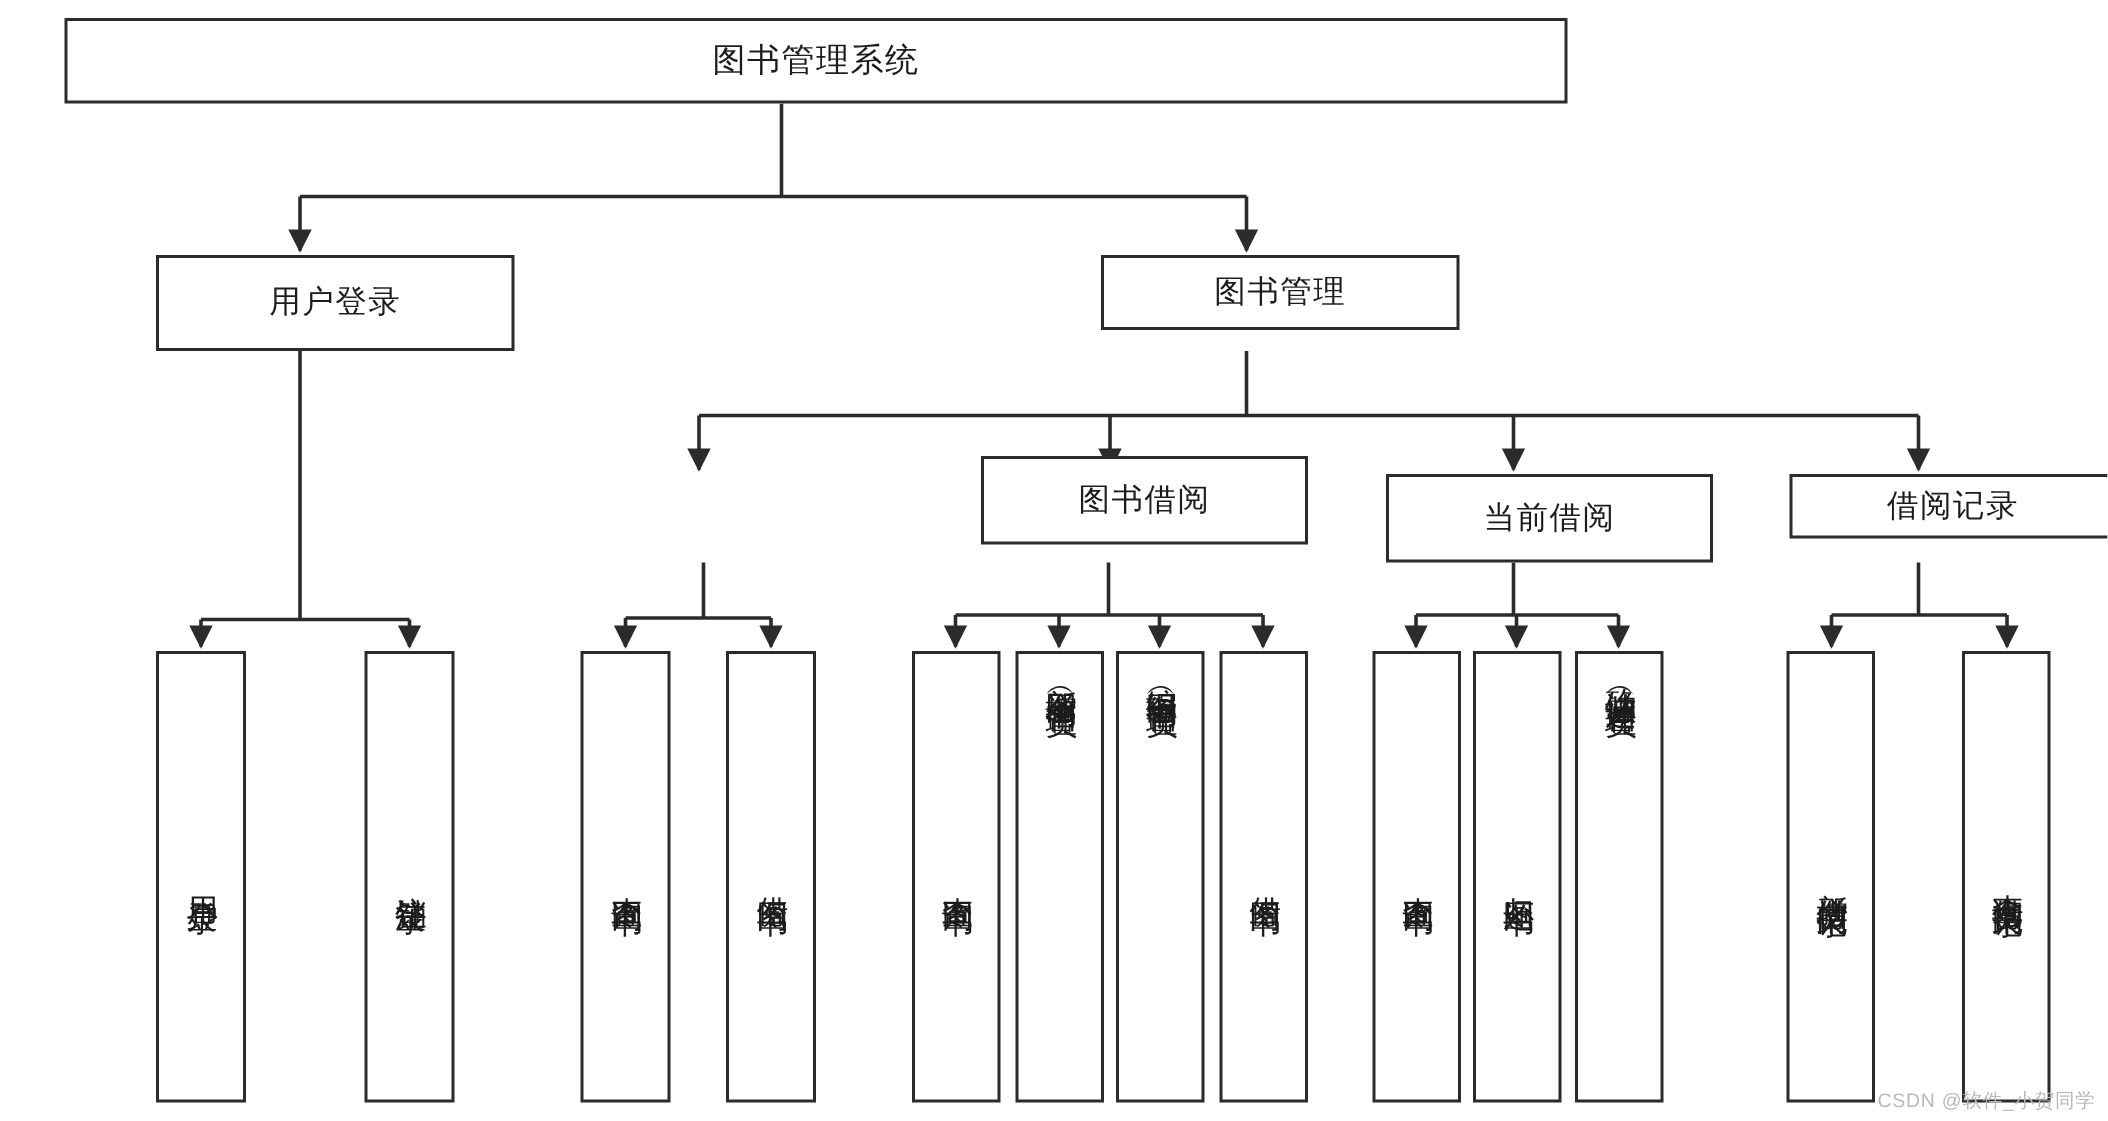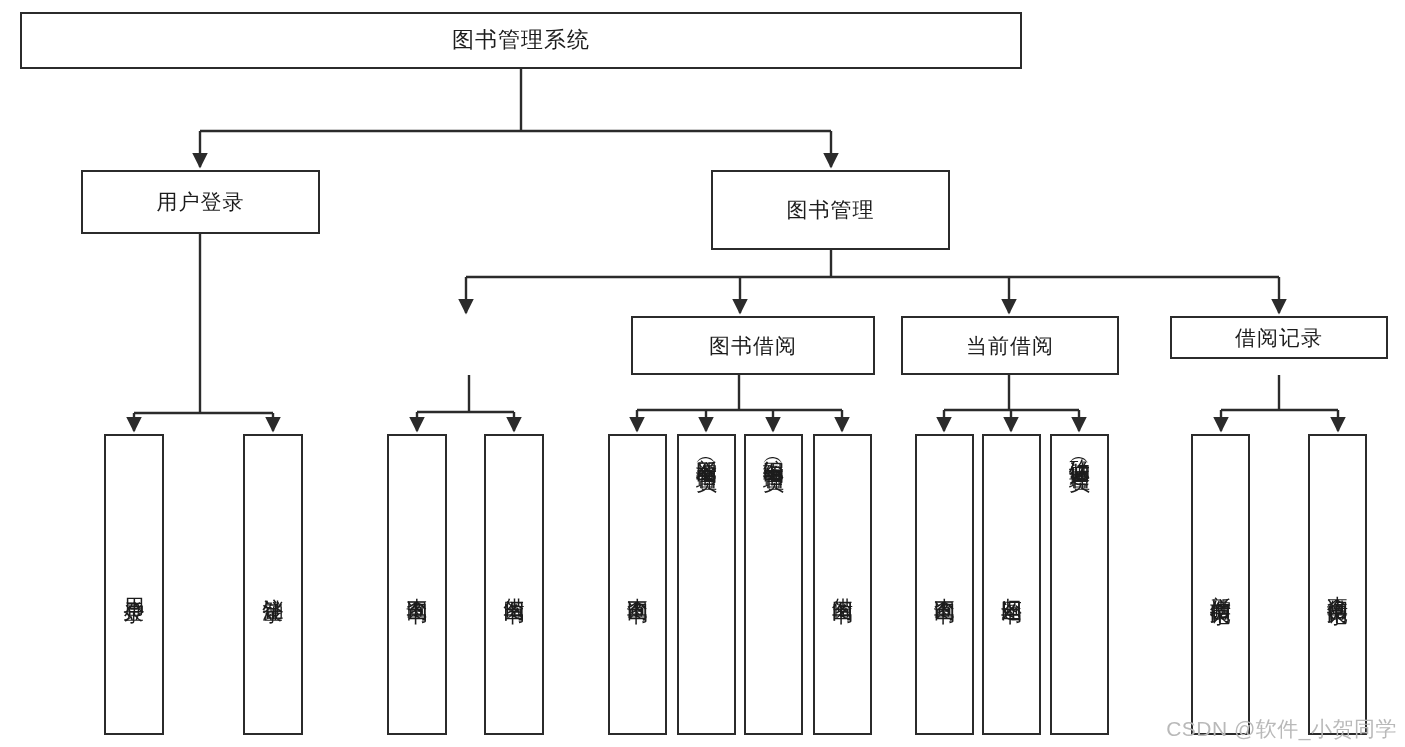"图书管理系统" .node.horiz { margin-left: none -> 23px }
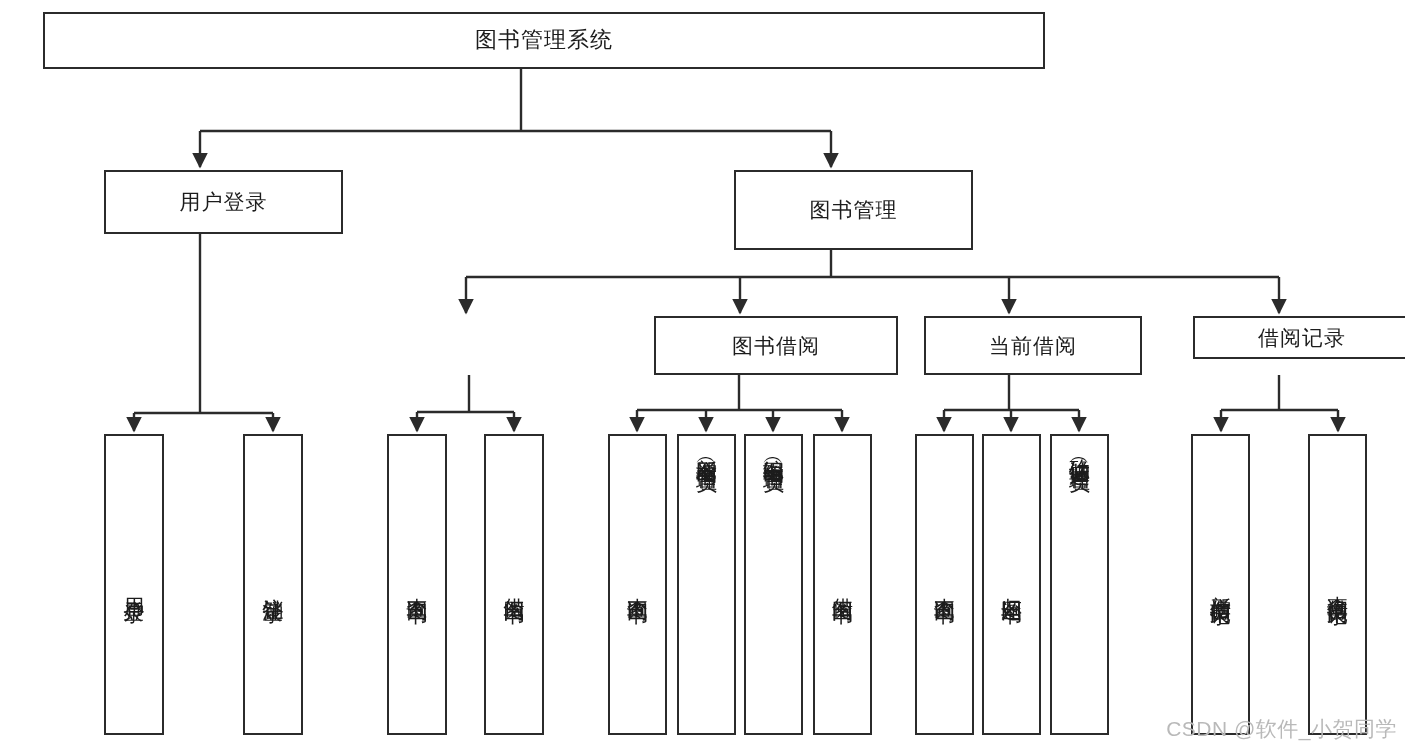"图书管理" div.node { height: 80px -> 50px }
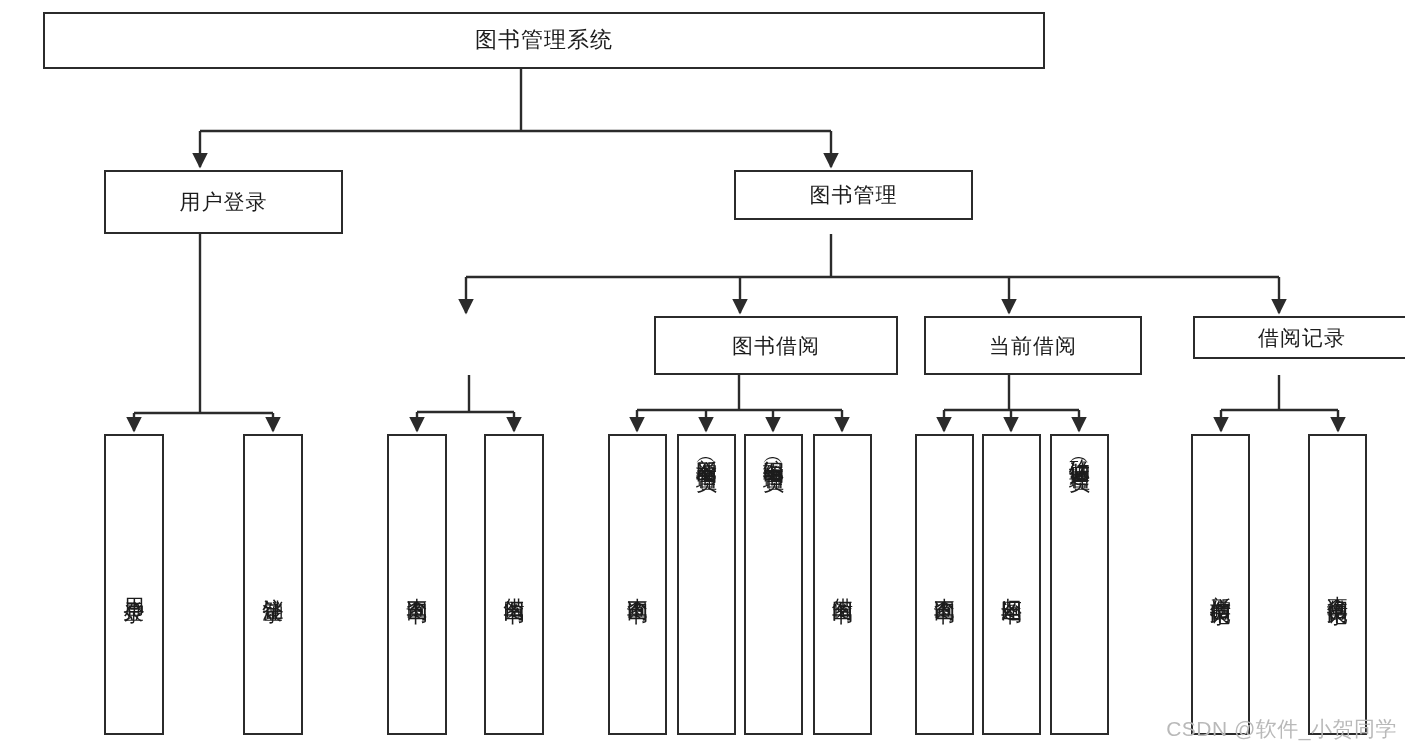"图书借阅" div.node { top: 316px -> 304px; width: 244px -> 218px }
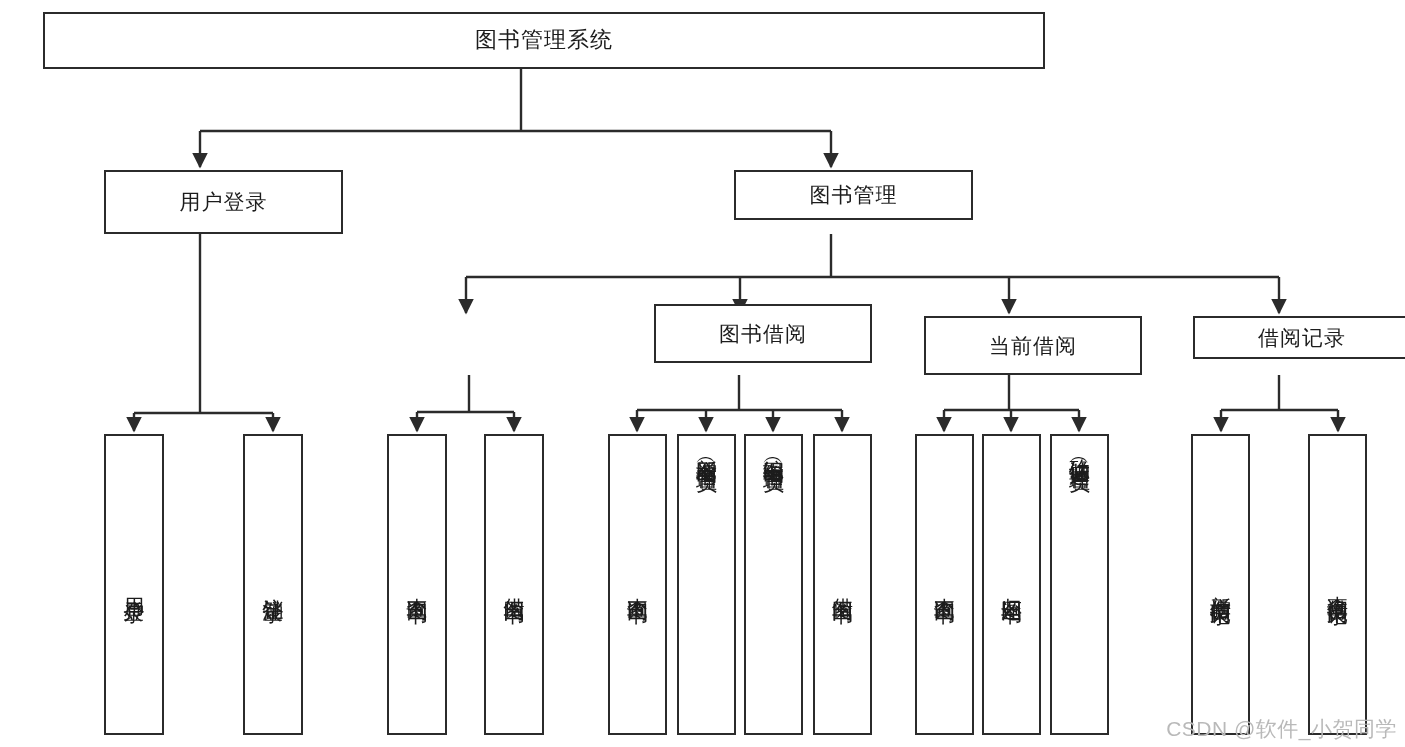"CSDN @软件_小贺同学" #watermark { font-size: 21px -> 13px }
